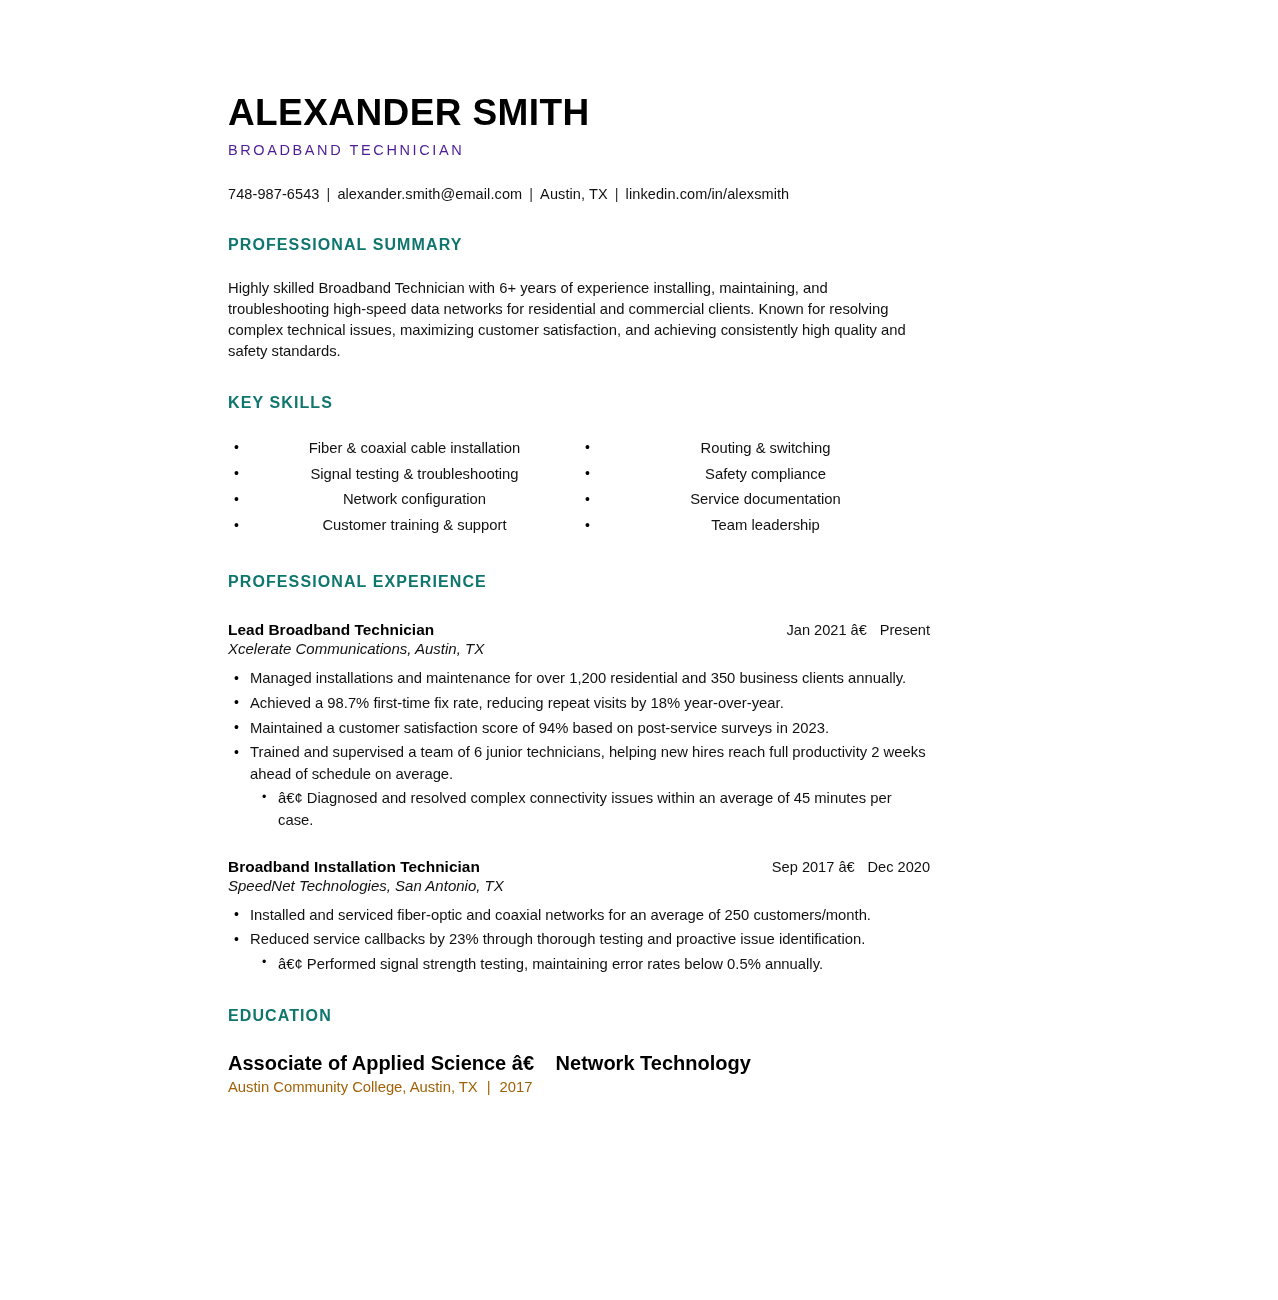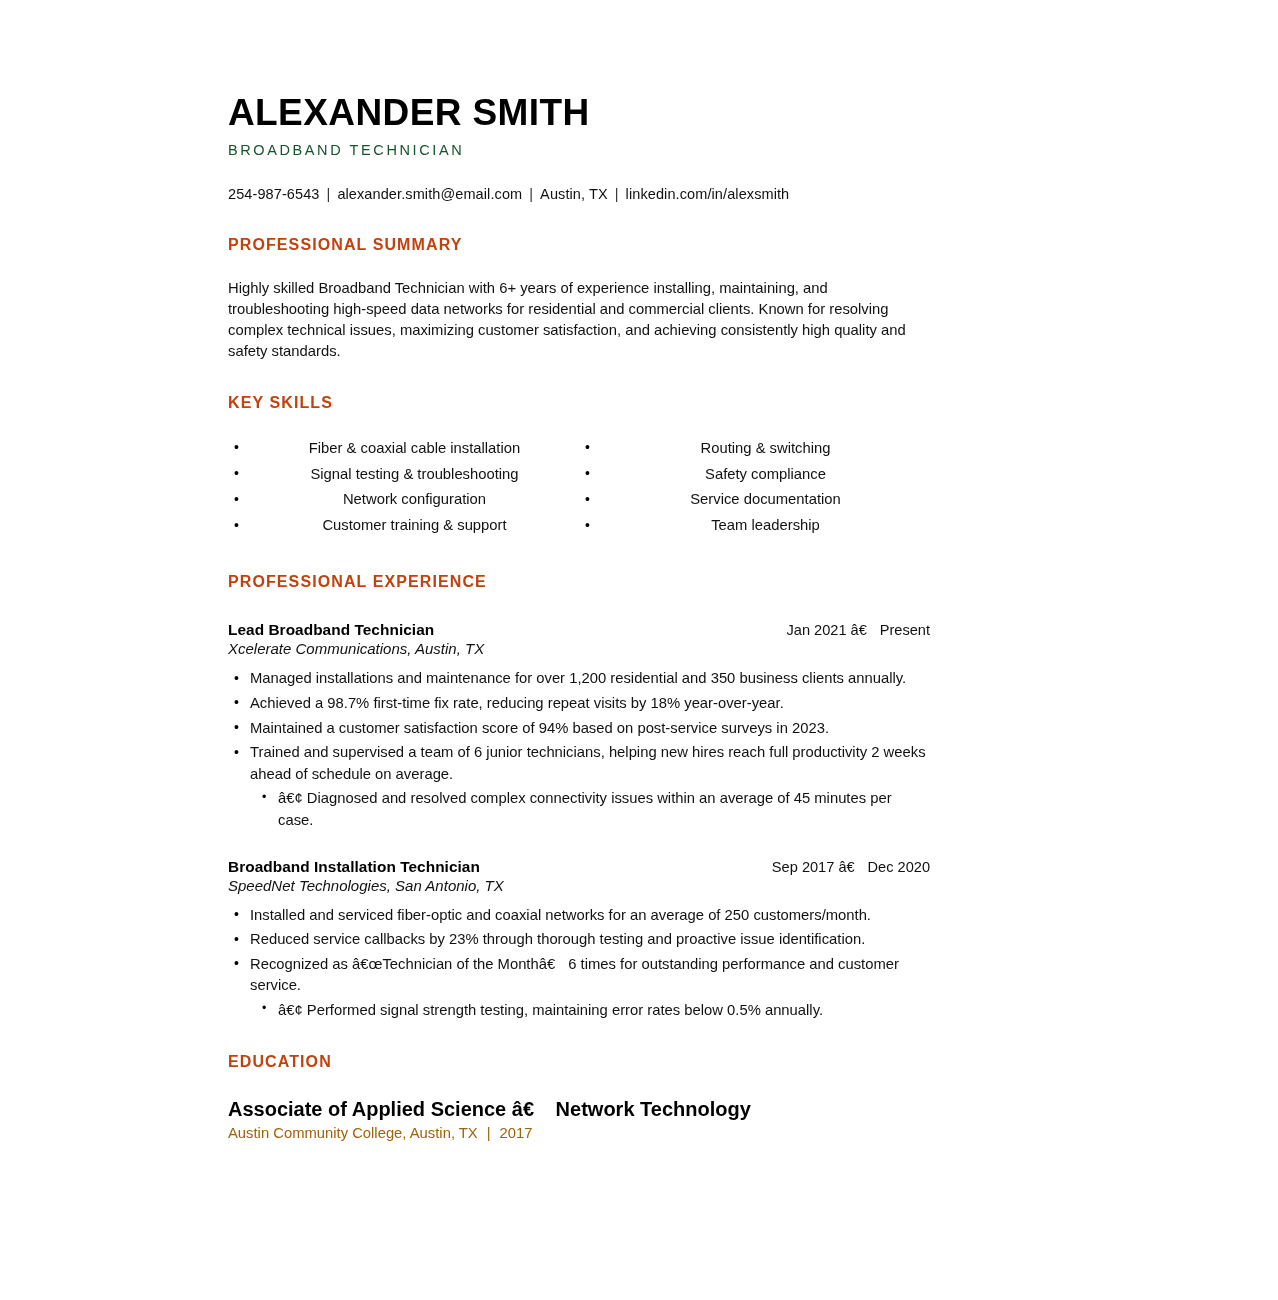"BROADBAND TECHNICIAN" .subtitle { color: #14532d -> #4c1d95 }
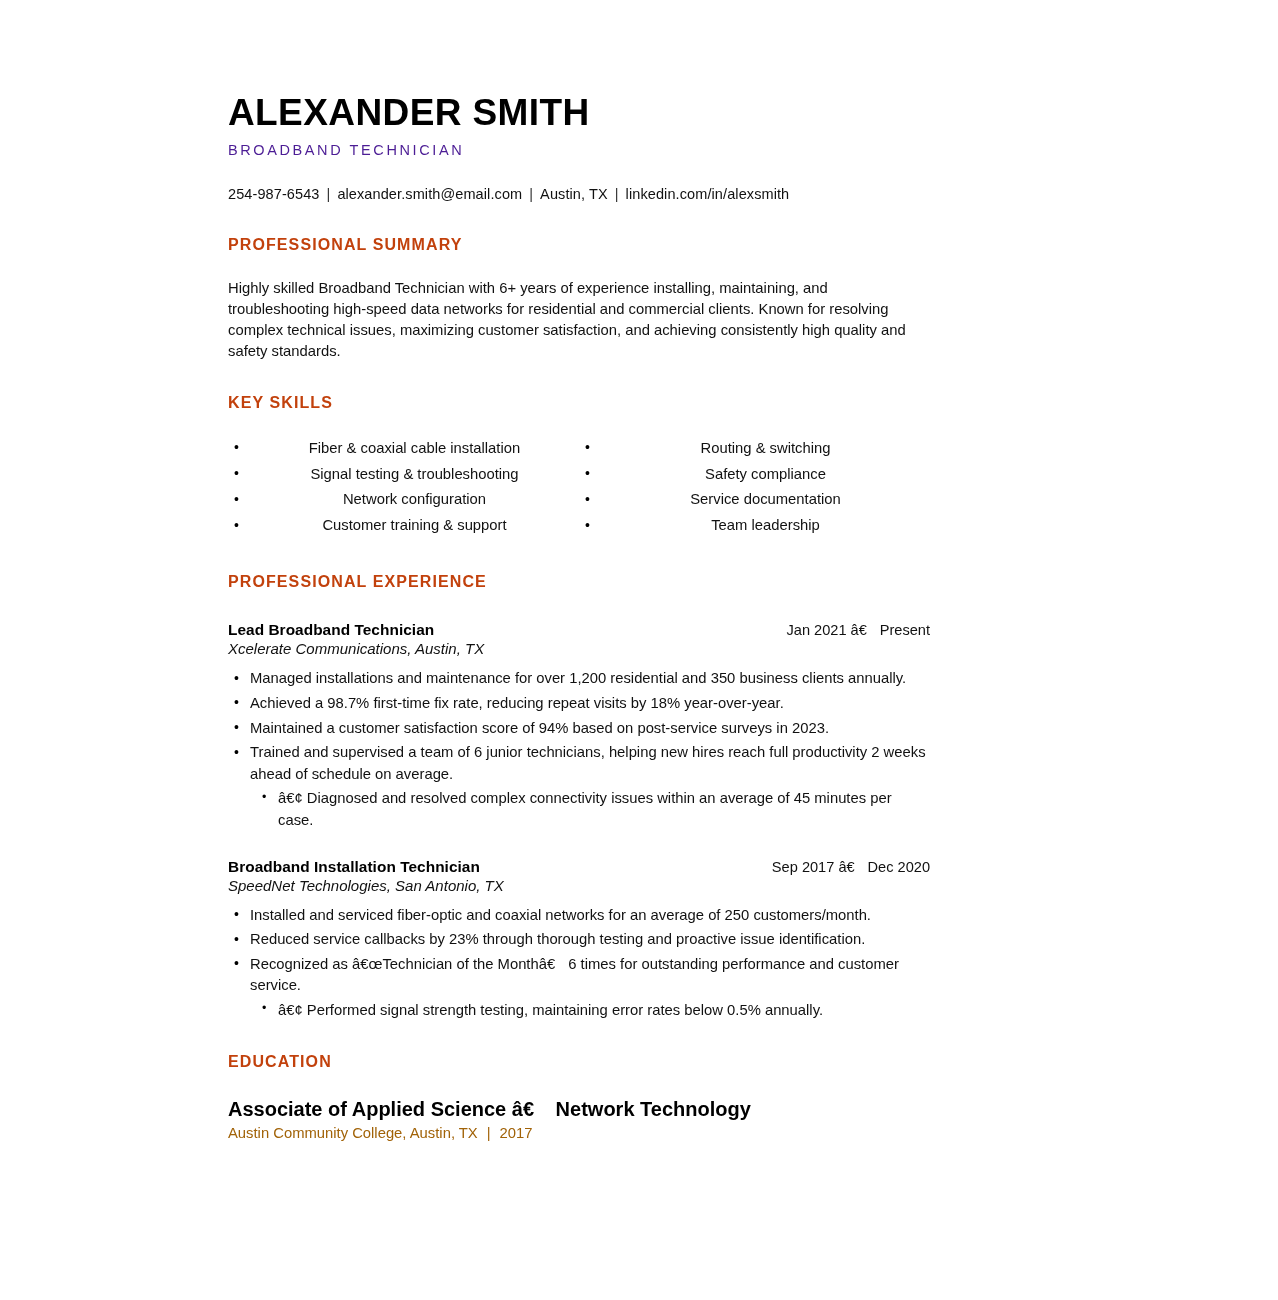"254-987-6543" span { text: 254-987-6543 -> 748-987-6543 }
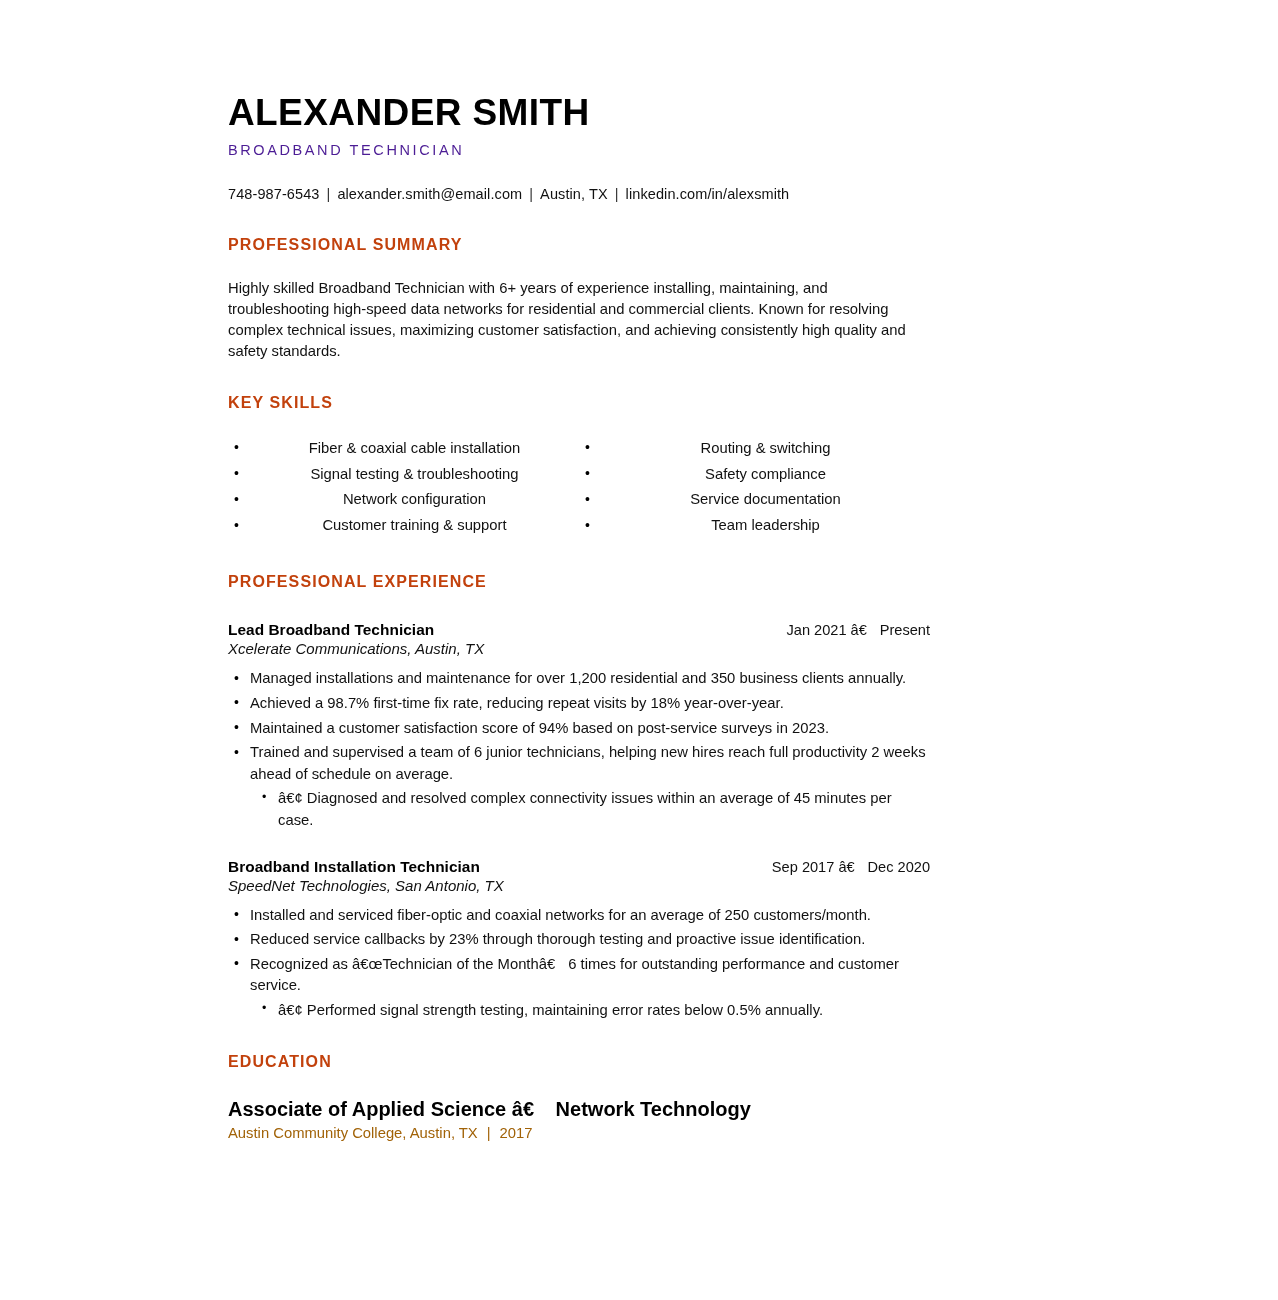"PROFESSIONAL SUMMARY" .section-title { color: #c2410c -> #0f766e }
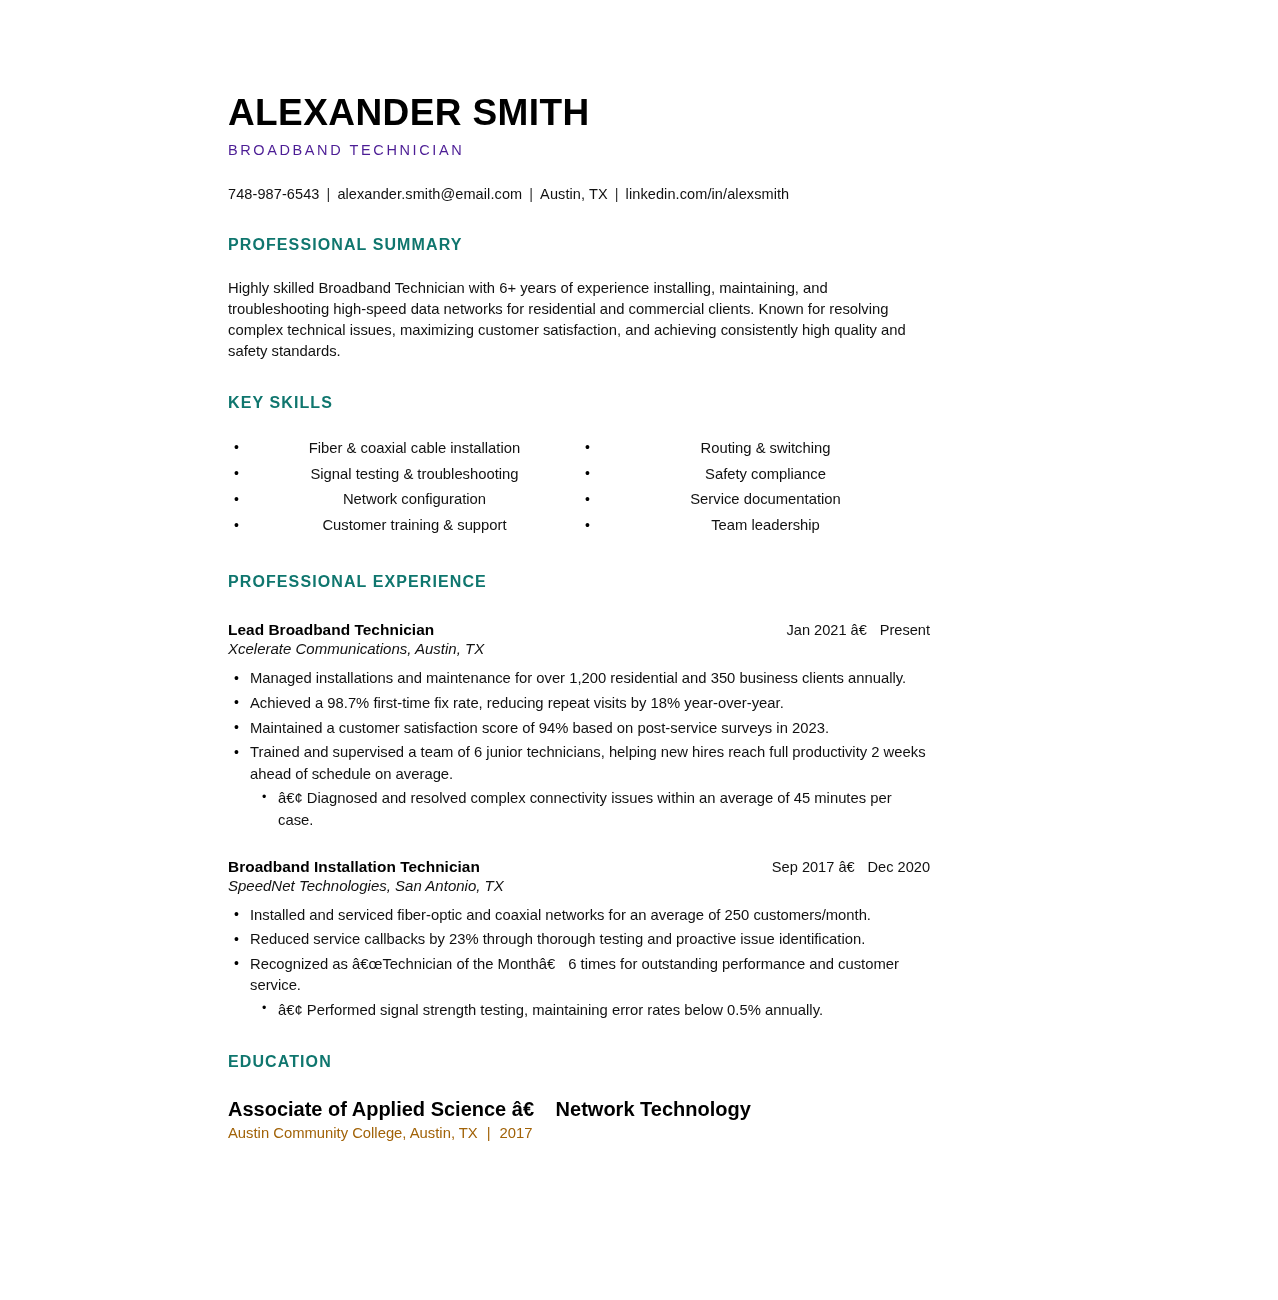"Recognized as â€œTechnician of the" li { html: <li>Recognized as â€œTechnician of the Monthâ€ 6 times for outstanding performance and customer service.</li> -> none }
